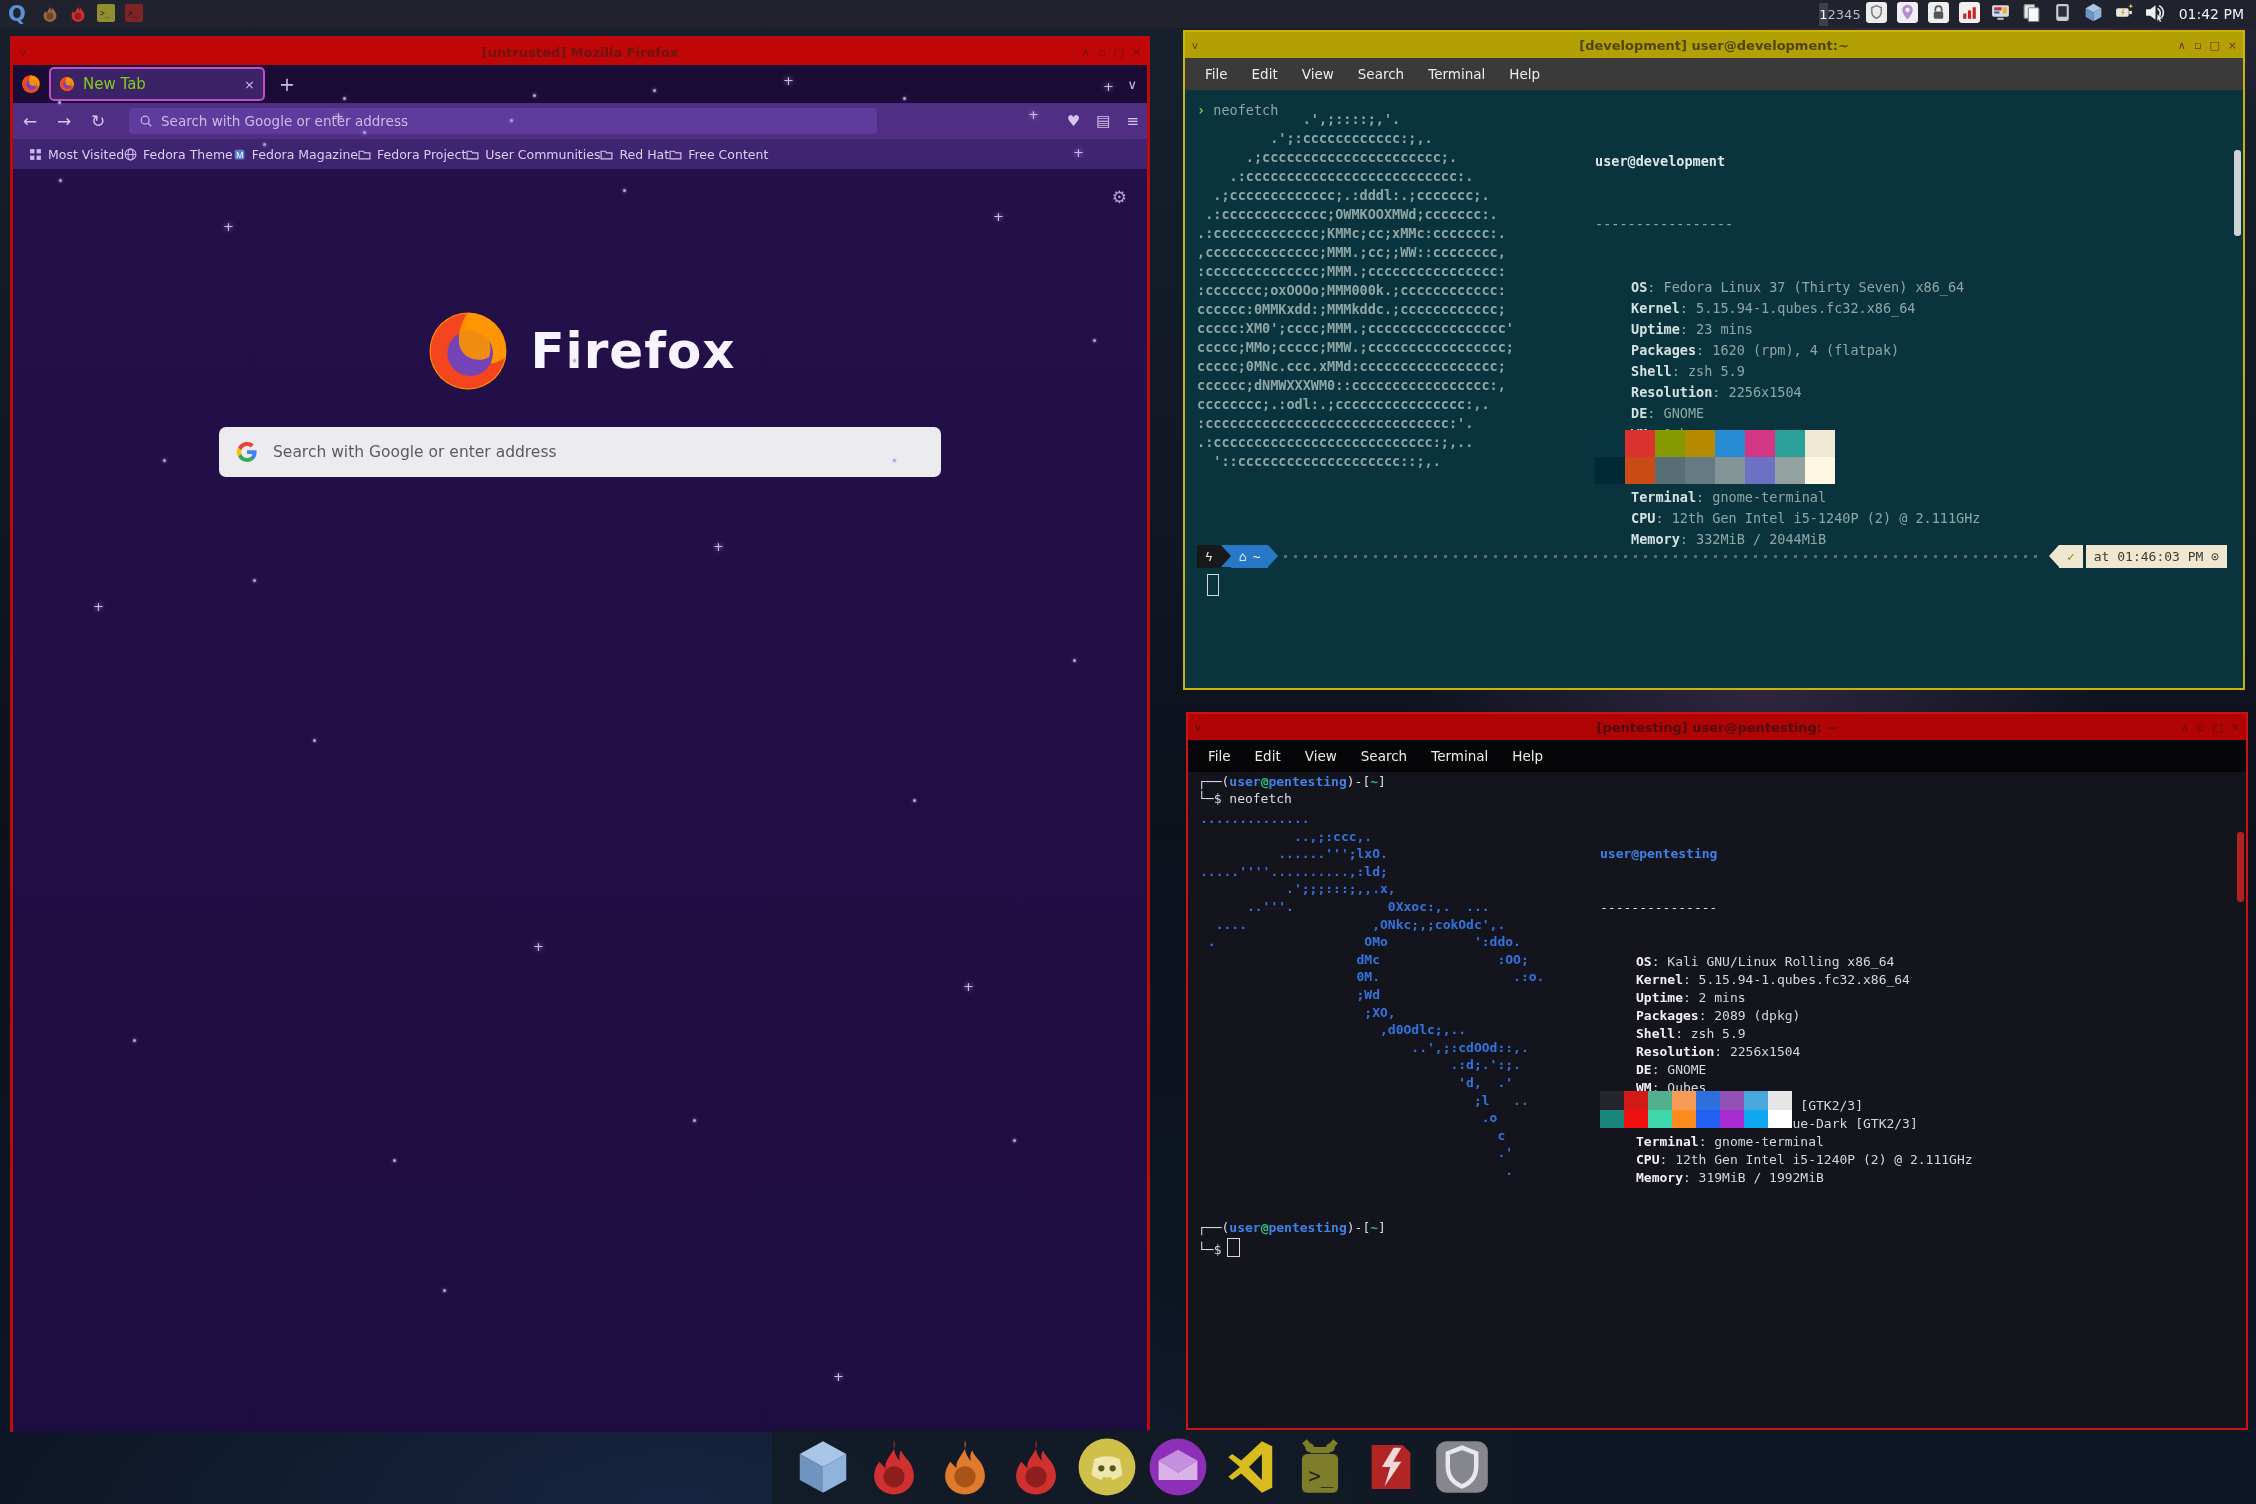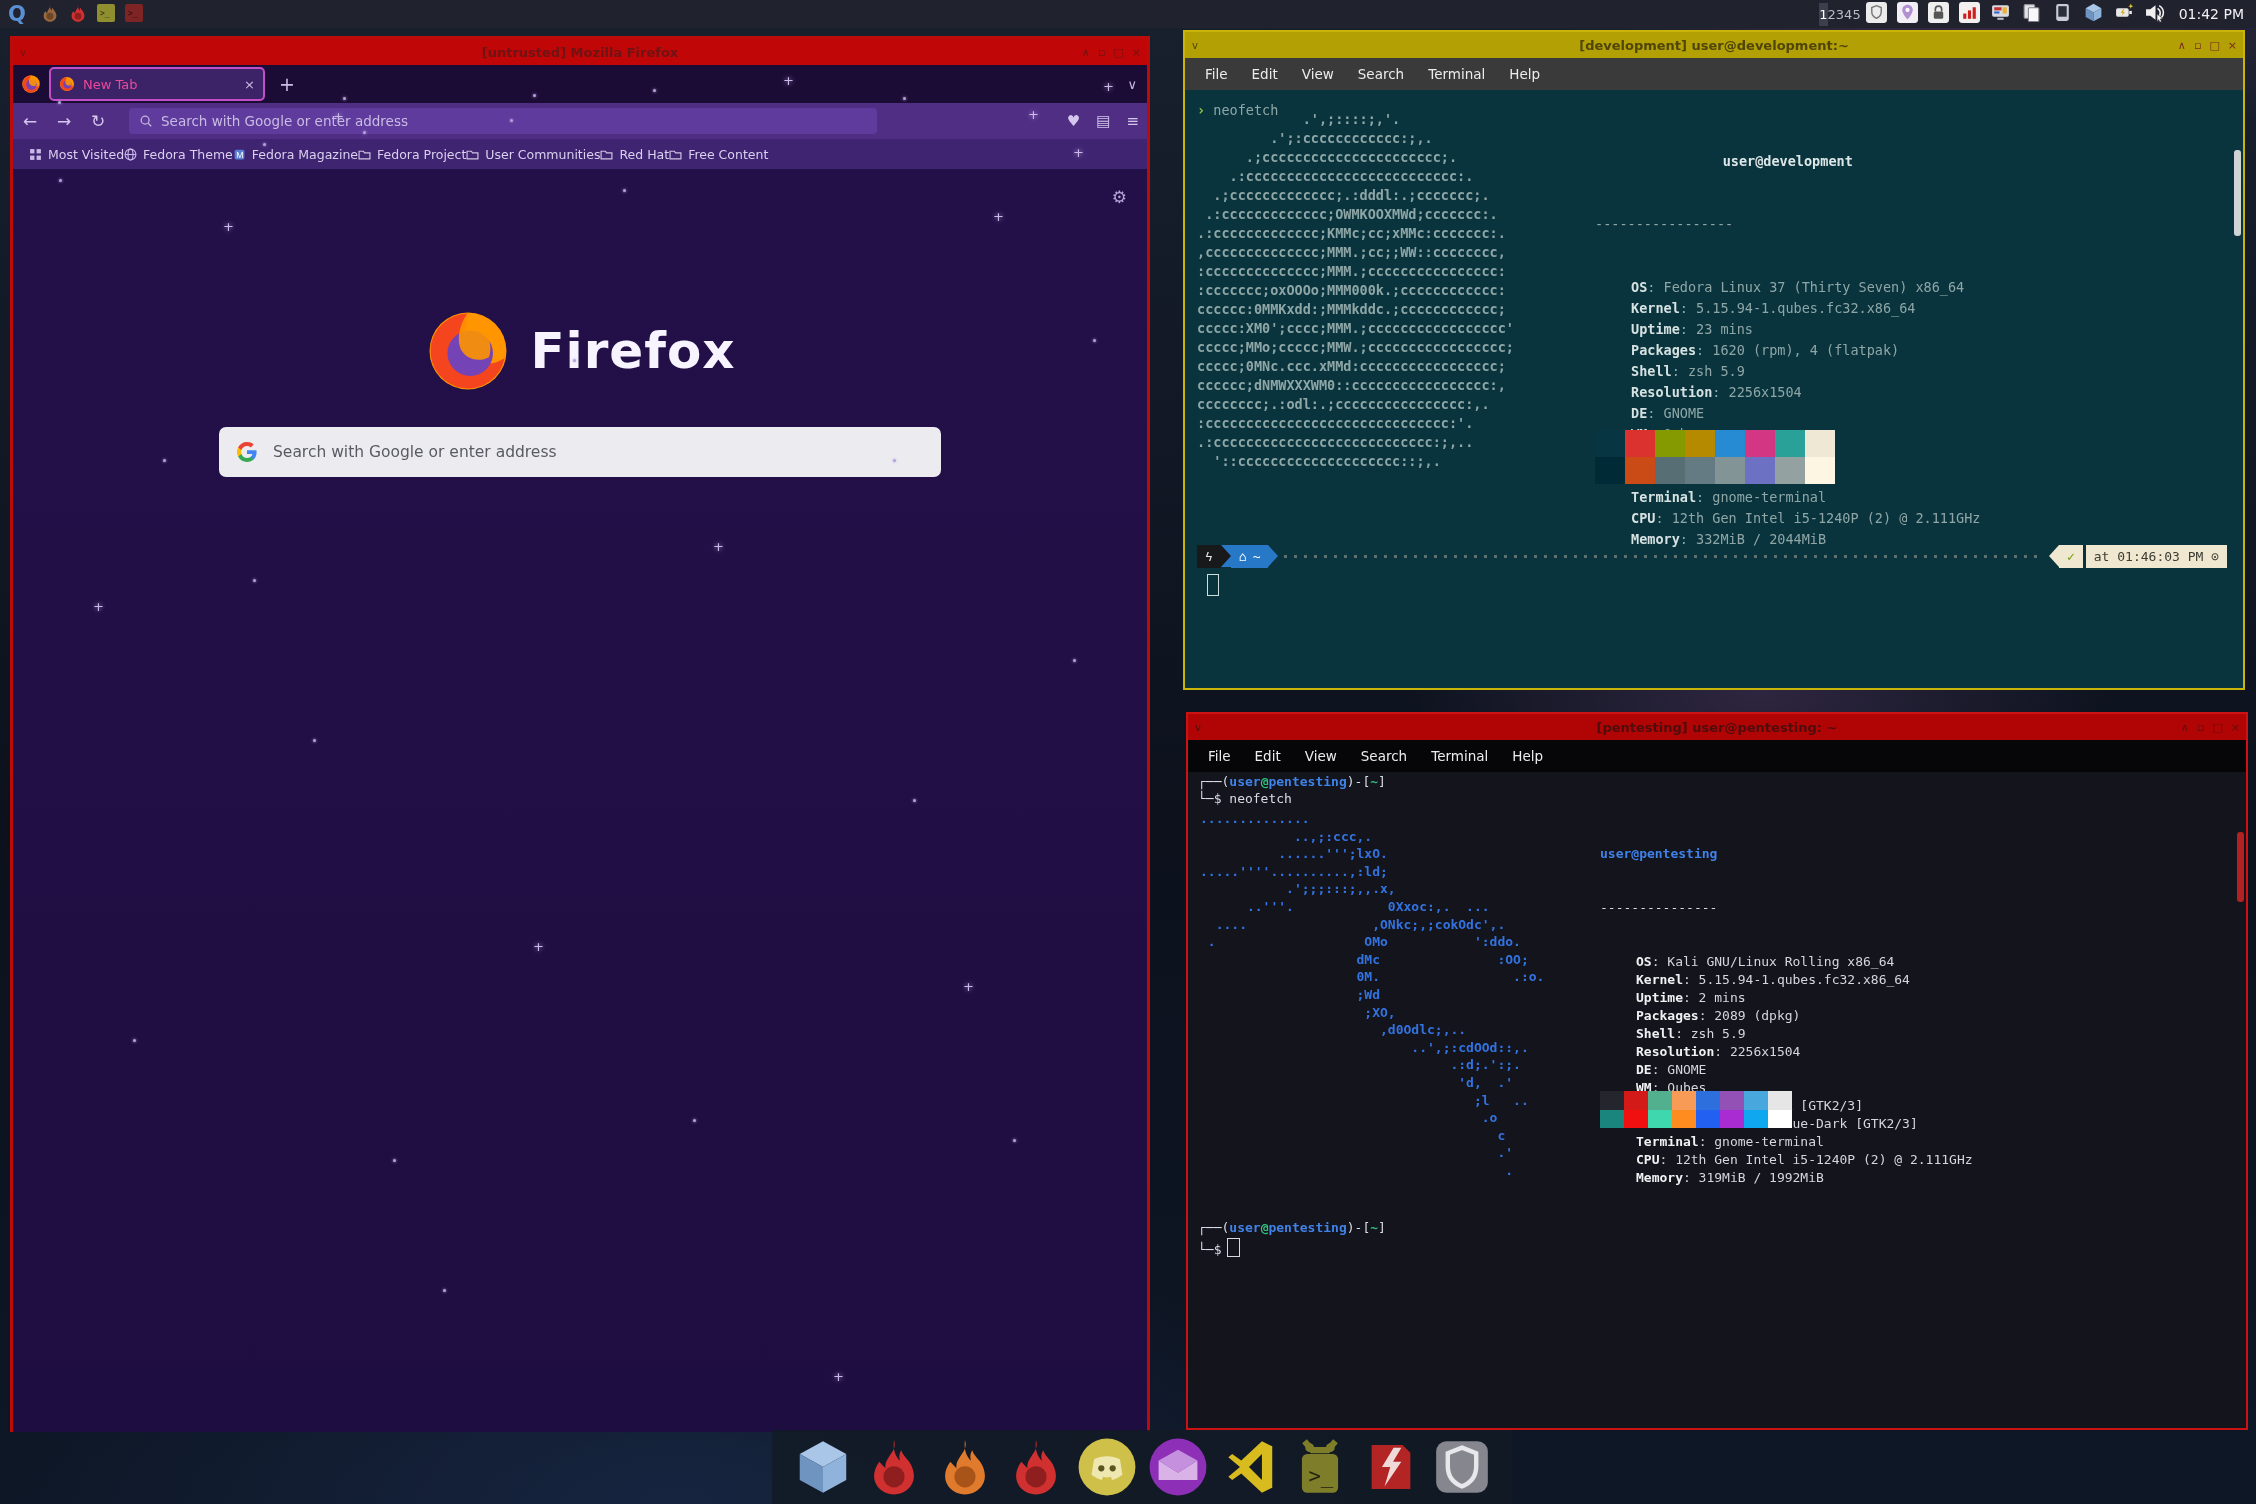"New Tab" #ff-tab .tlabel { color: #ec4899 -> #84cc16; font-size: 13px -> 15px }
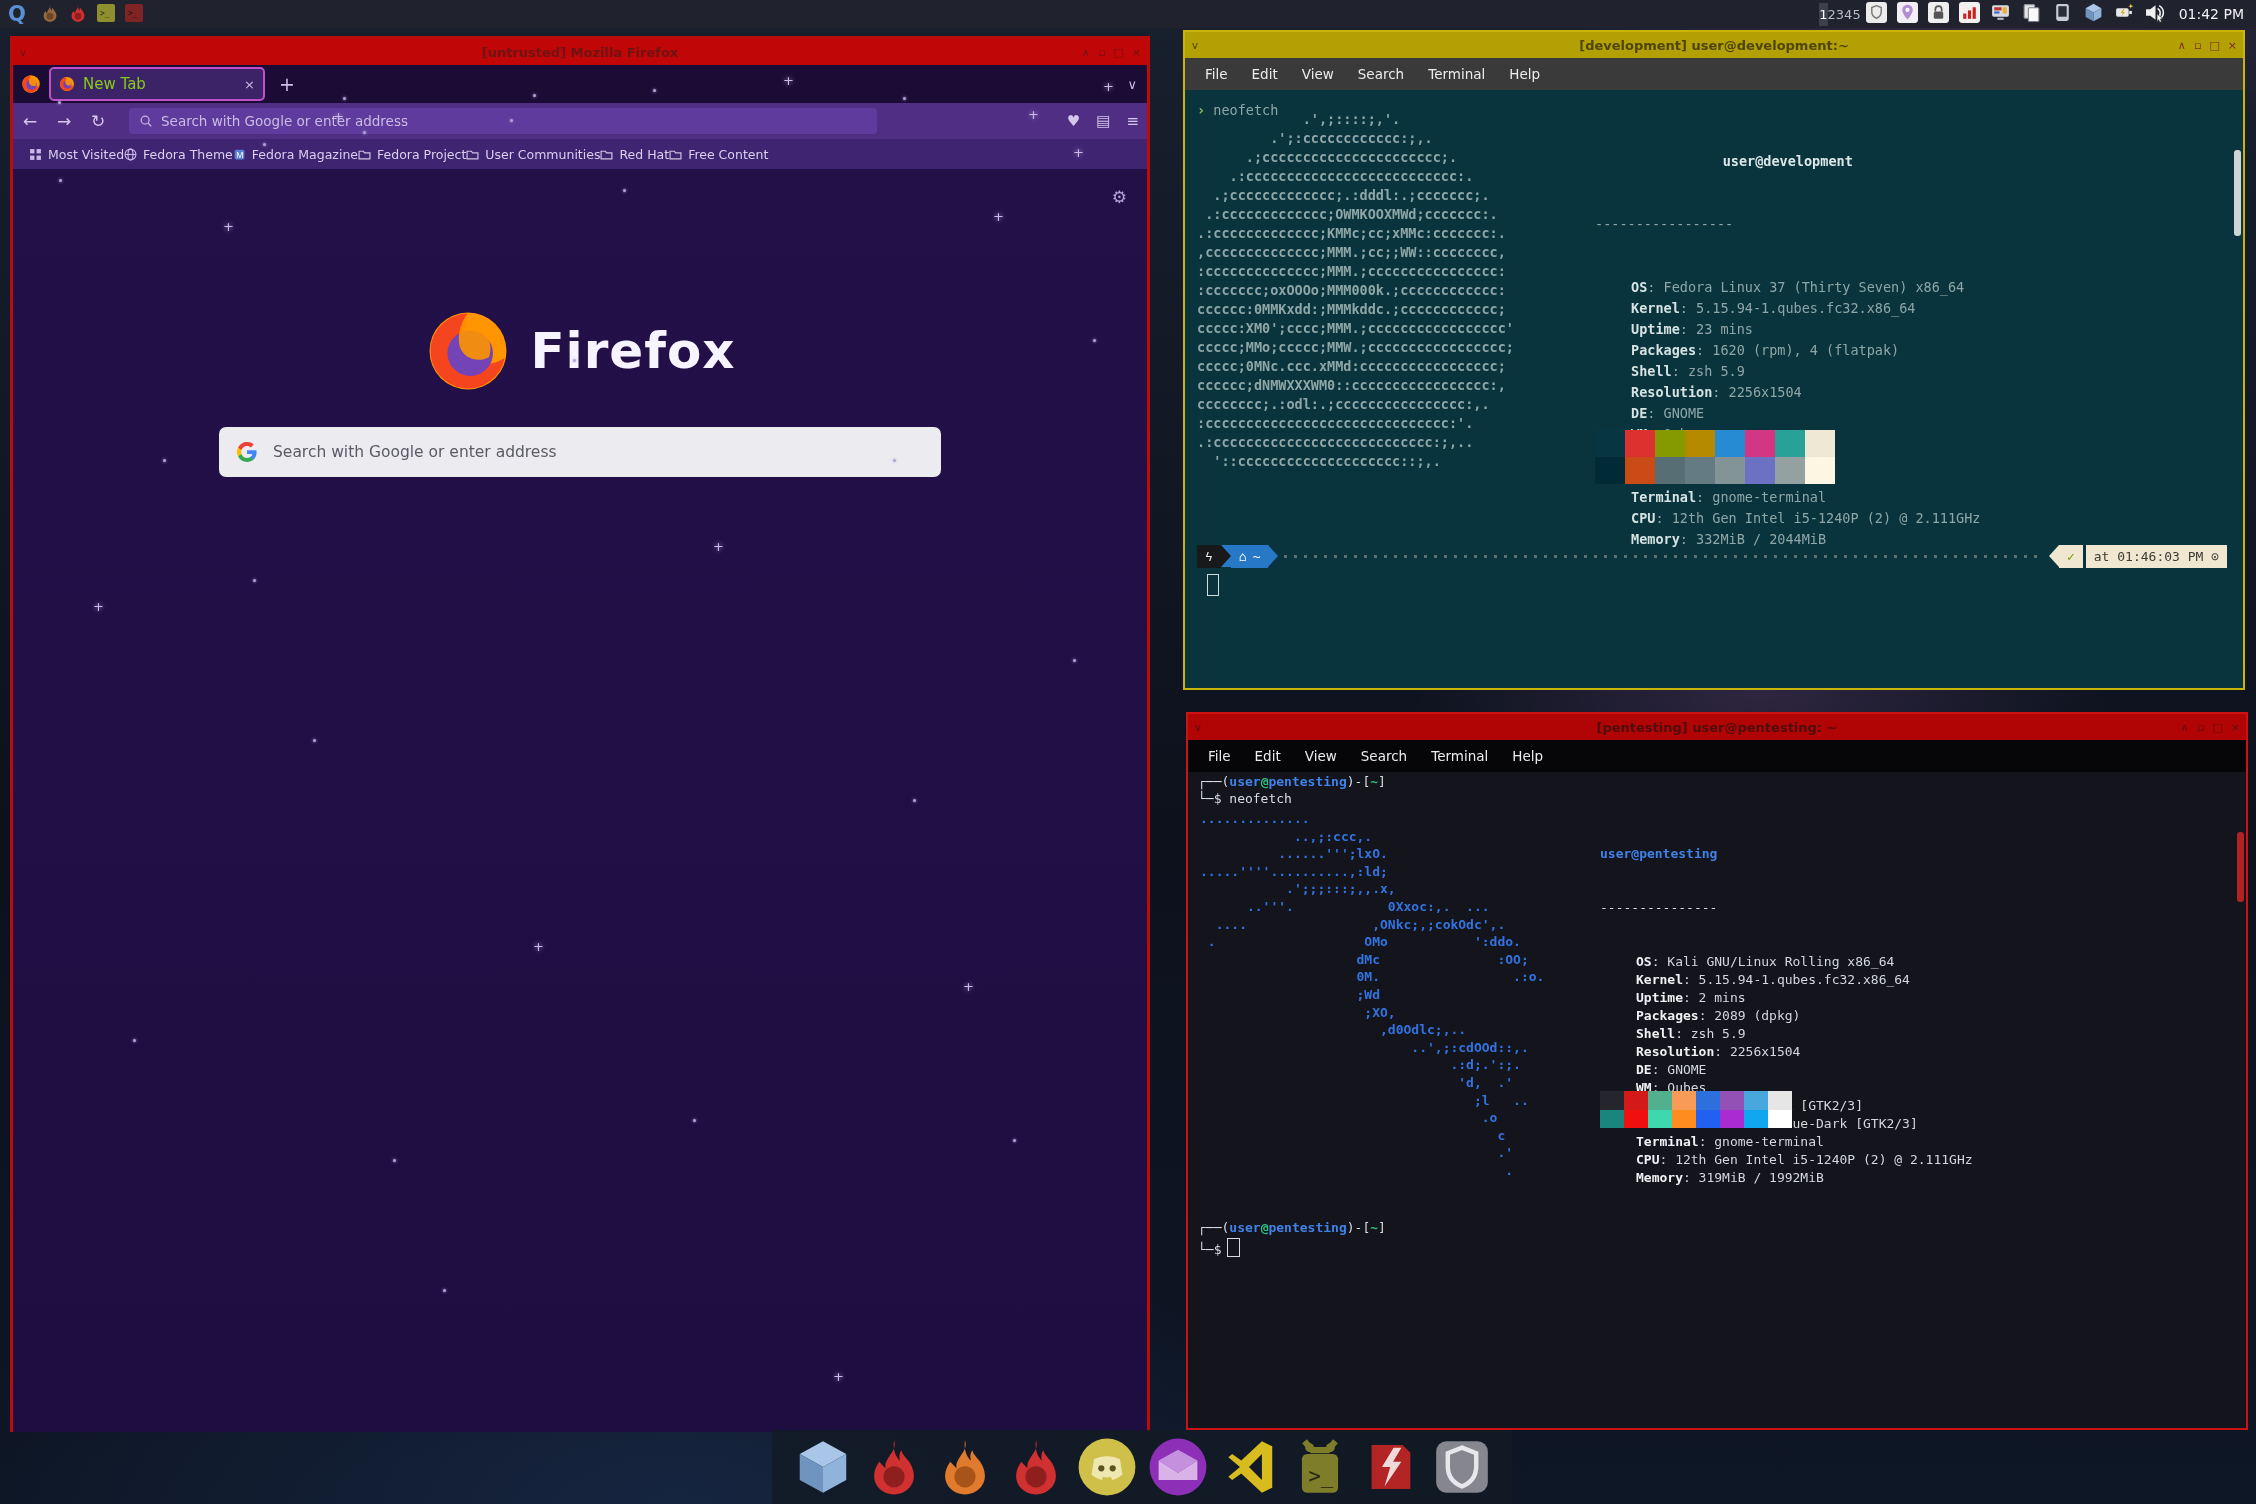"user@development" #dev-info .host { text-align: center -> none }
